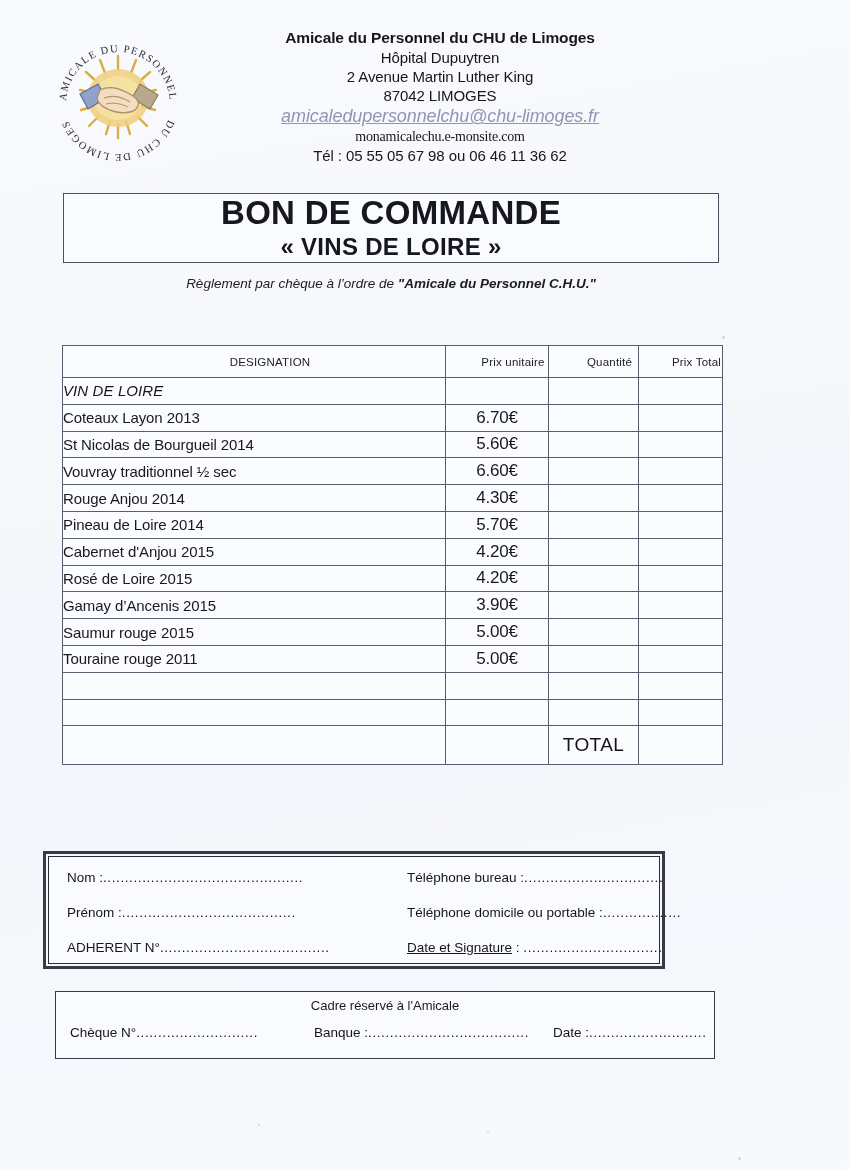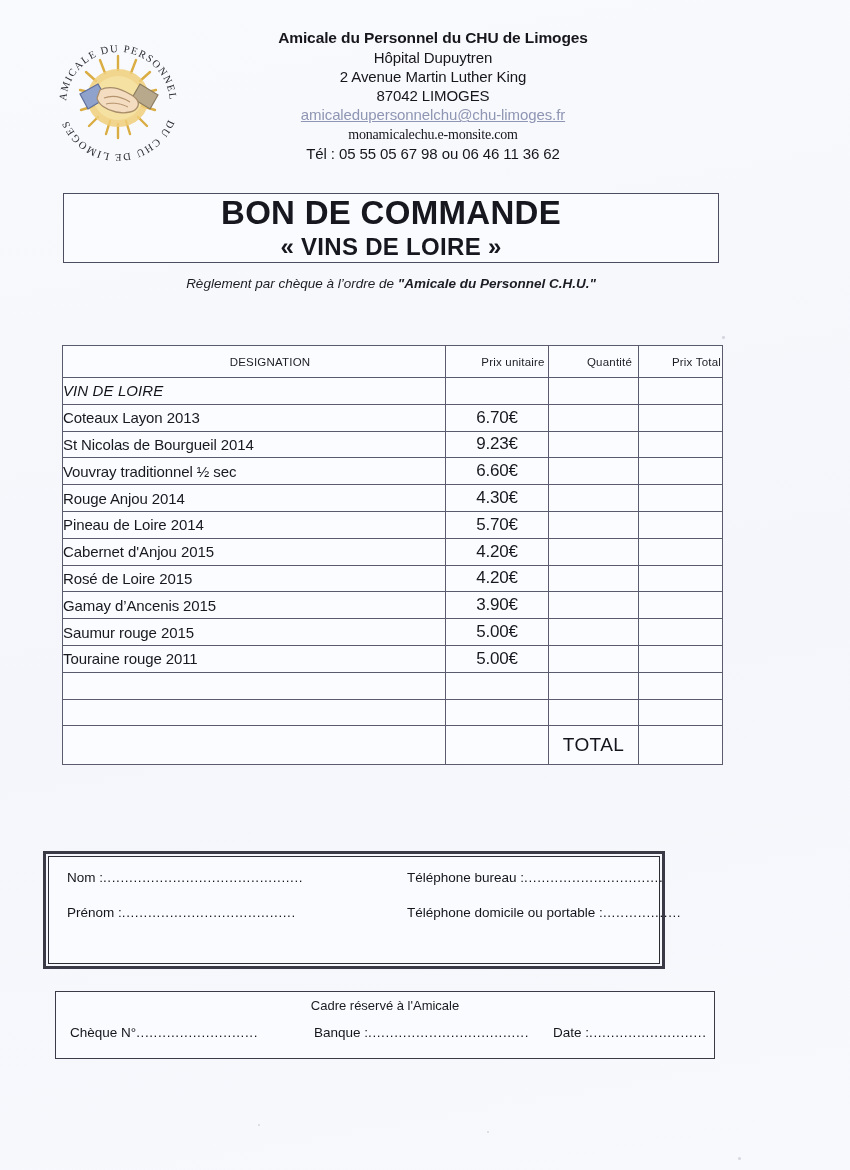"Amicale du Personnel du CHU" .org-block { left: 198px -> 205px }
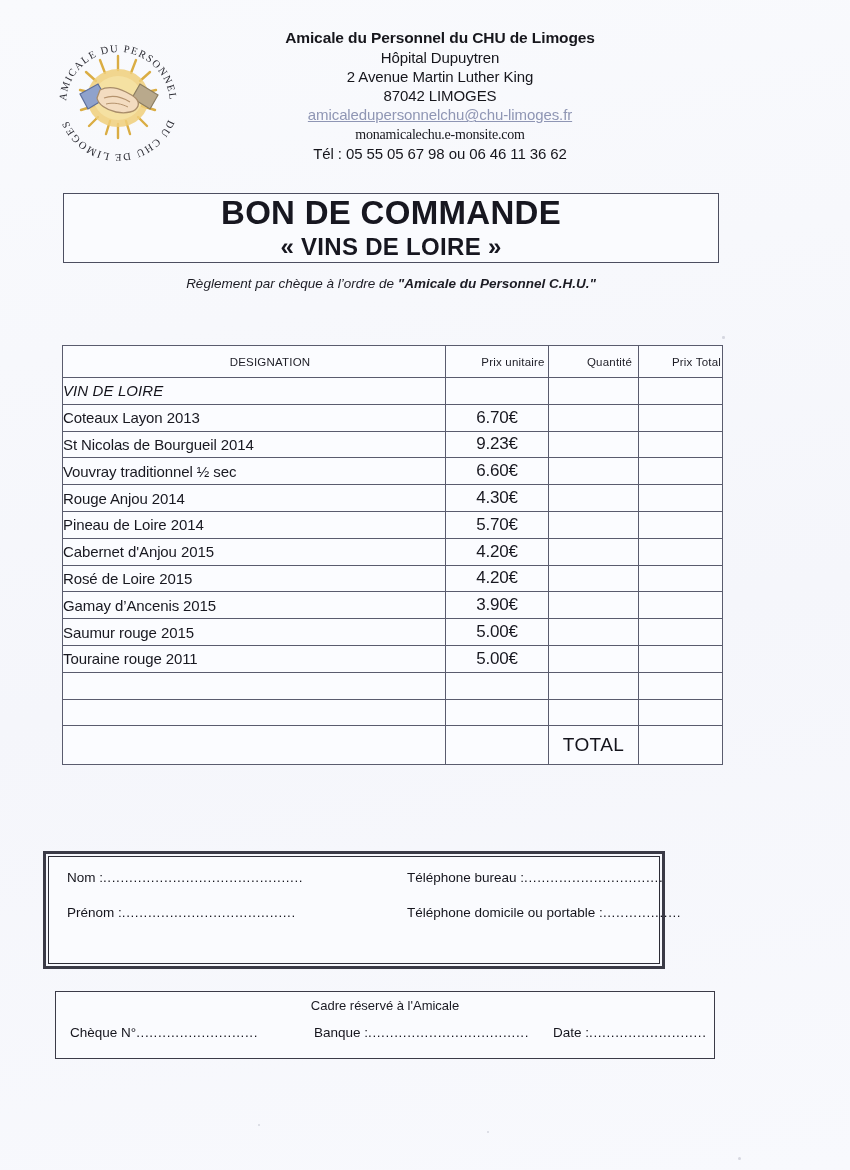"amicaledupersonnelchu@chu-limoges.fr" .org-email { font-size: 15px -> 18px; font-style: none -> italic }
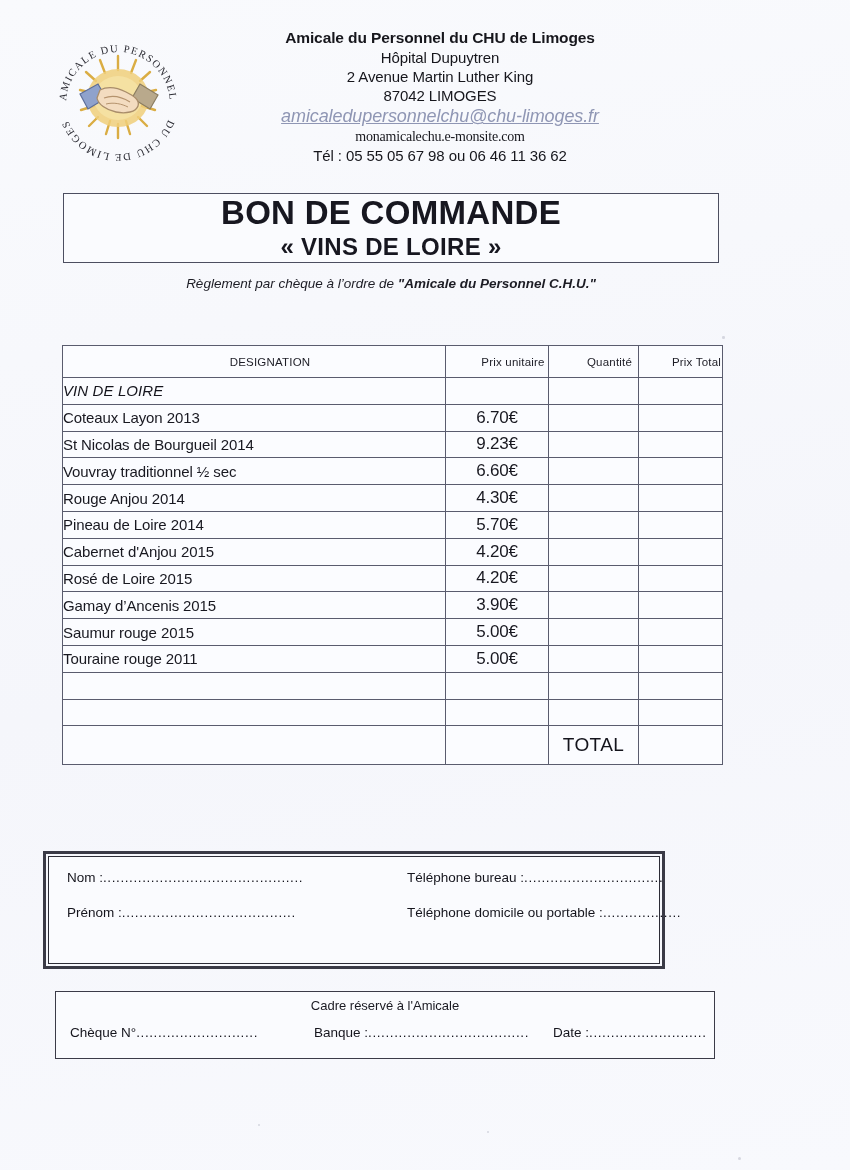"9.23€" td.cell-price { text: 9.23€ -> 5.60€ }
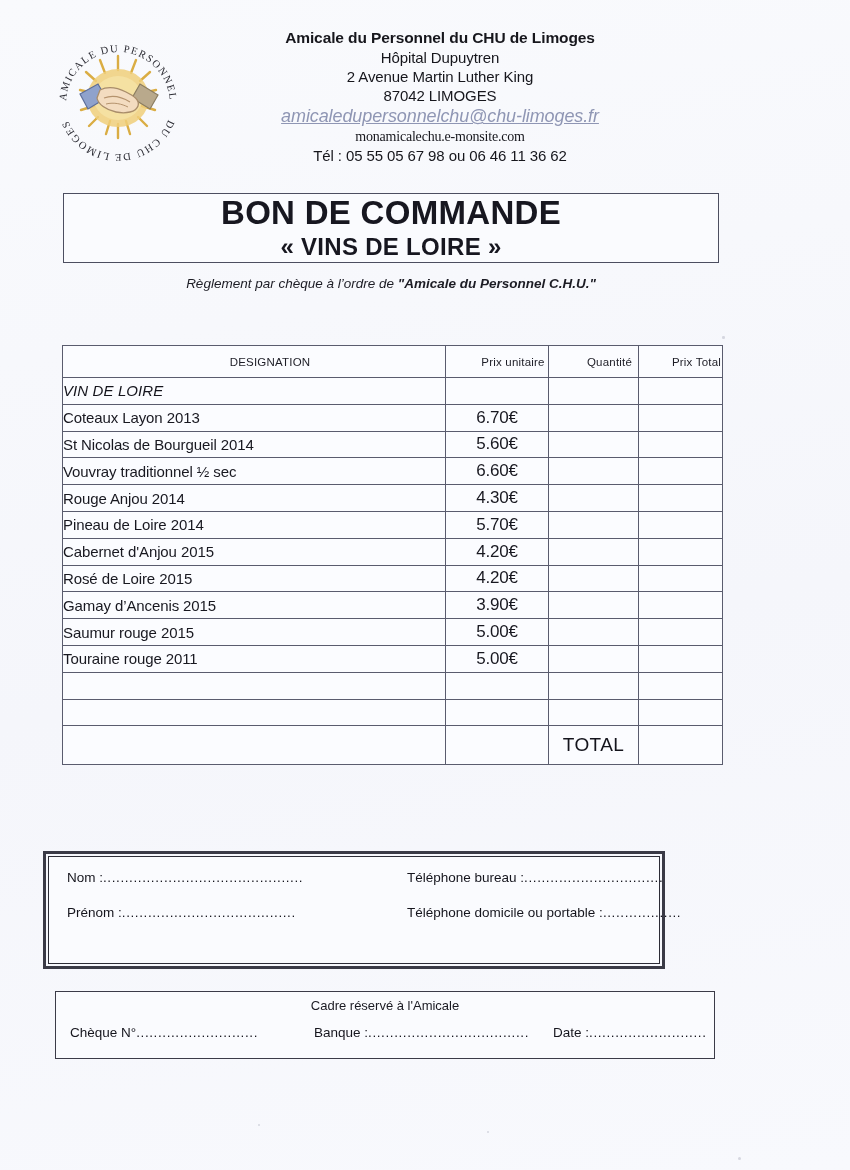"ADHERENT" div.cust-row { html: none -> <div> <span><span>ADHERENT N°</span><span>.......................................</span></span> <span><span>Date et Signature</span><span> : </span><span>................................</span></span> </div> }
